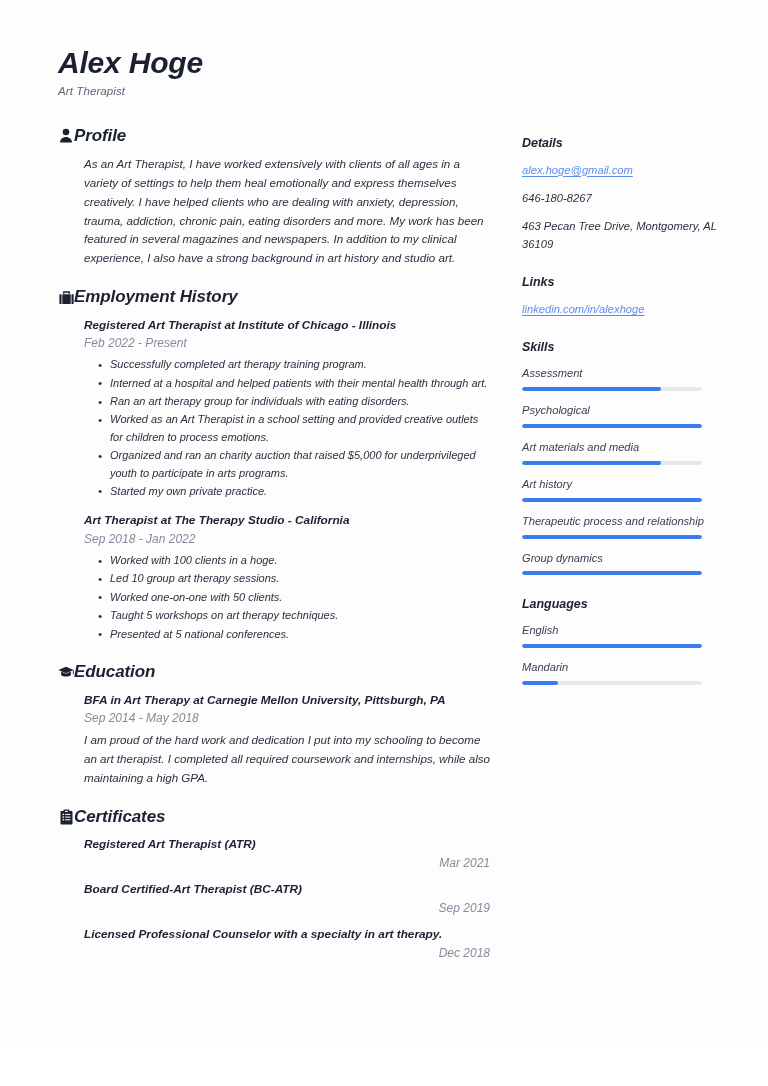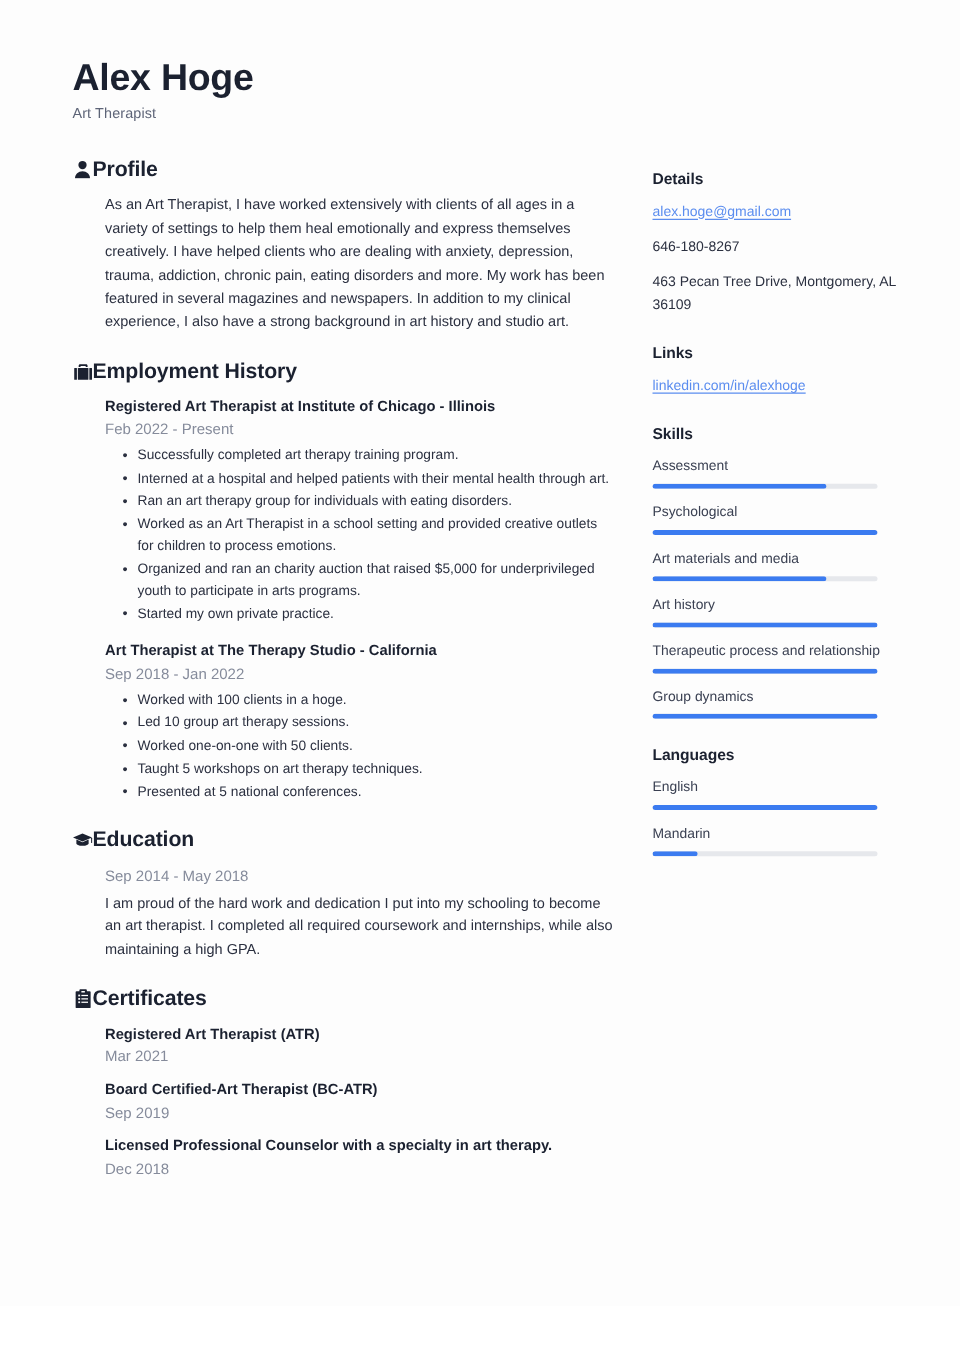"Alex Hoge" .page { font-style: none -> italic }
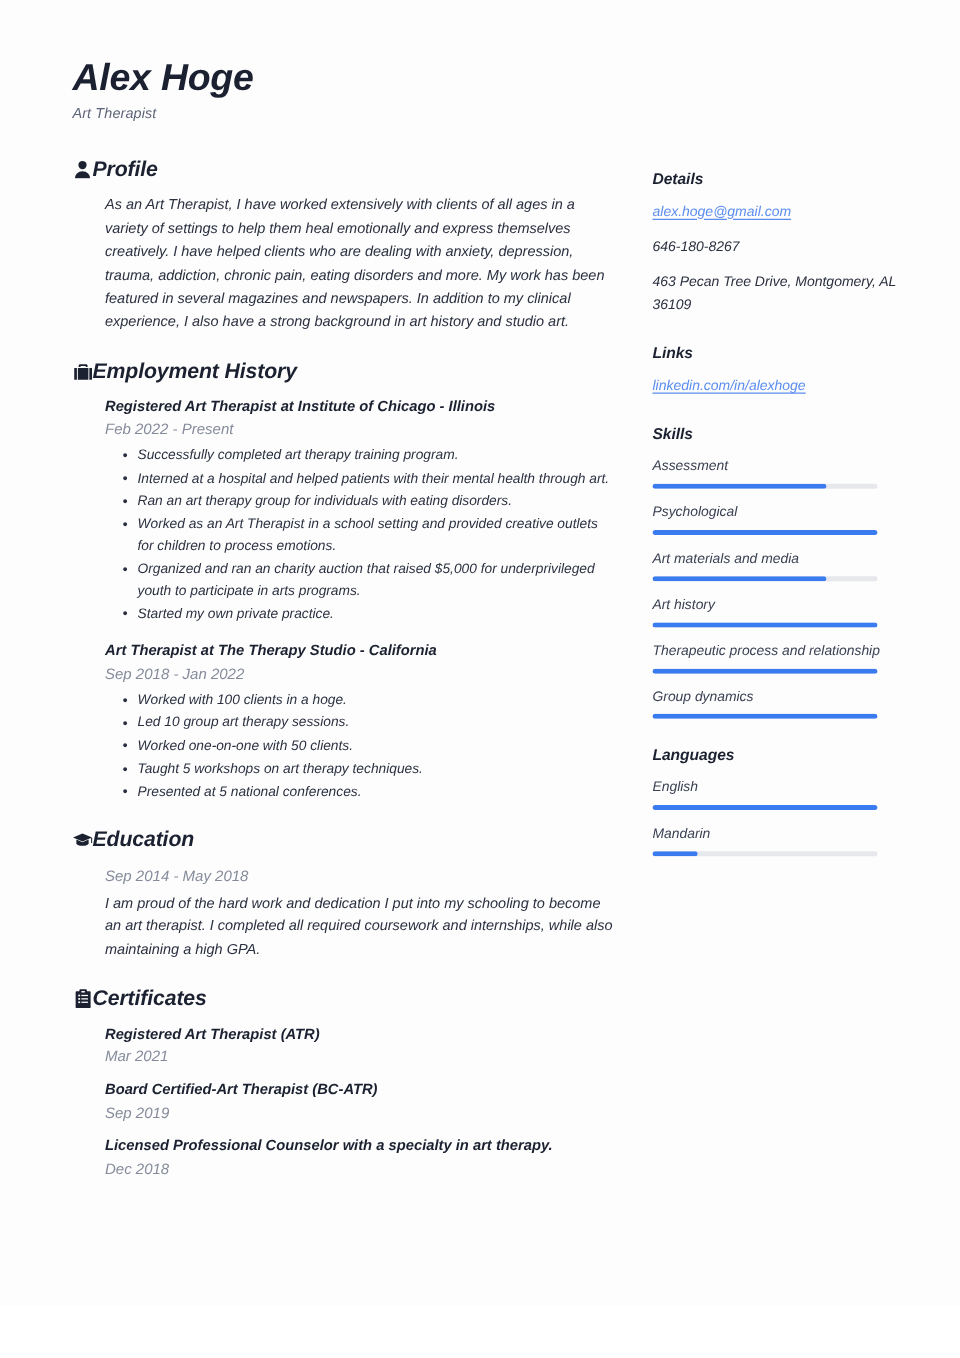"BFA in Art Therapy at" p.entry-title { html: none -> <p>BFA in Art Therapy at Carnegie Mellon University, Pittsburgh, PA</p> }
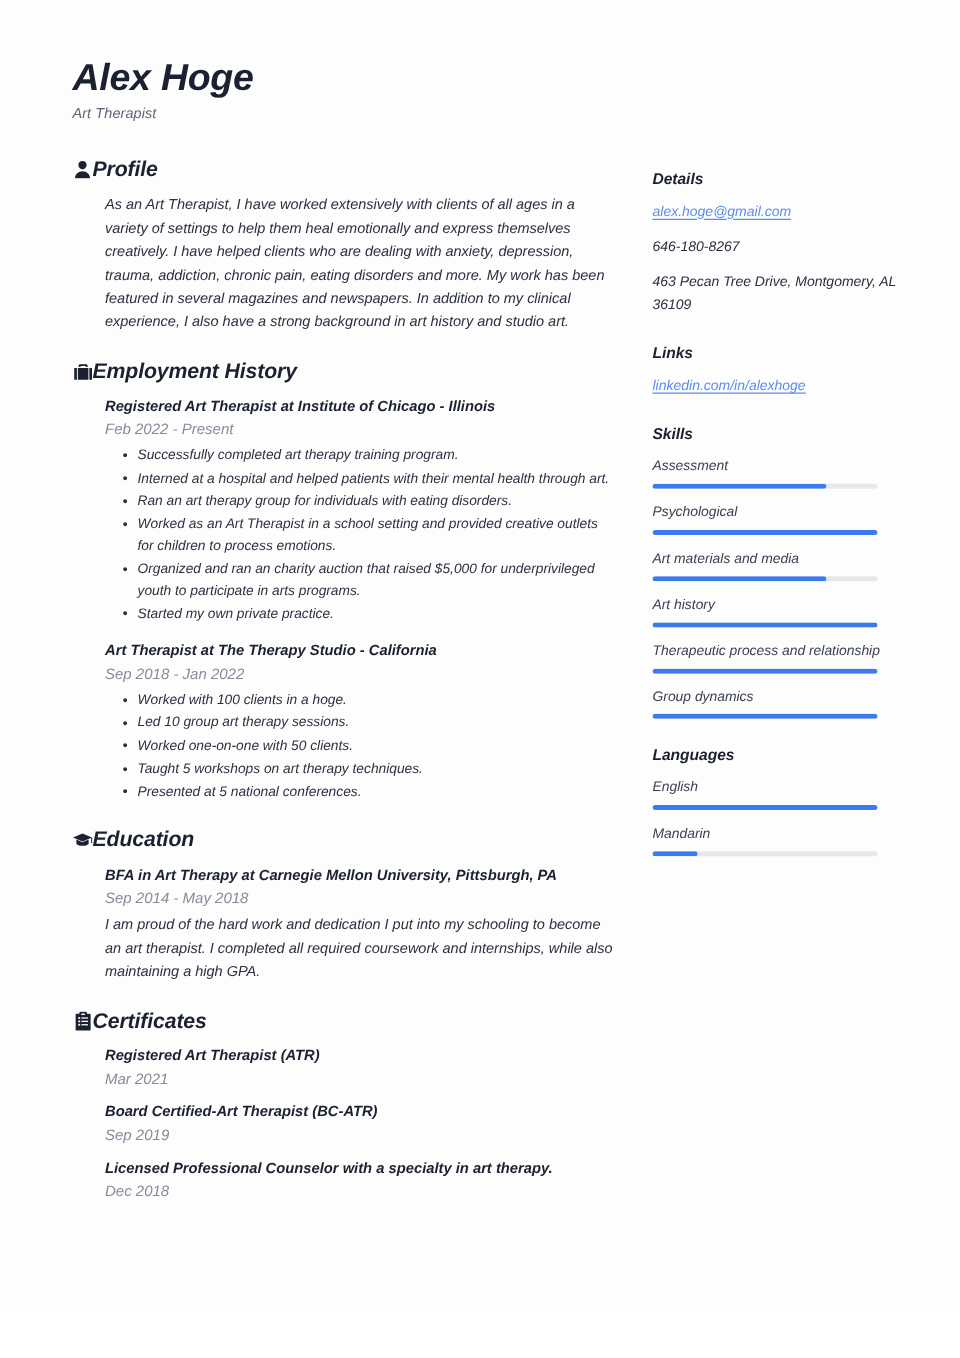"Mar 2021" .cert-entry .entry-date { text-align: none -> right }
